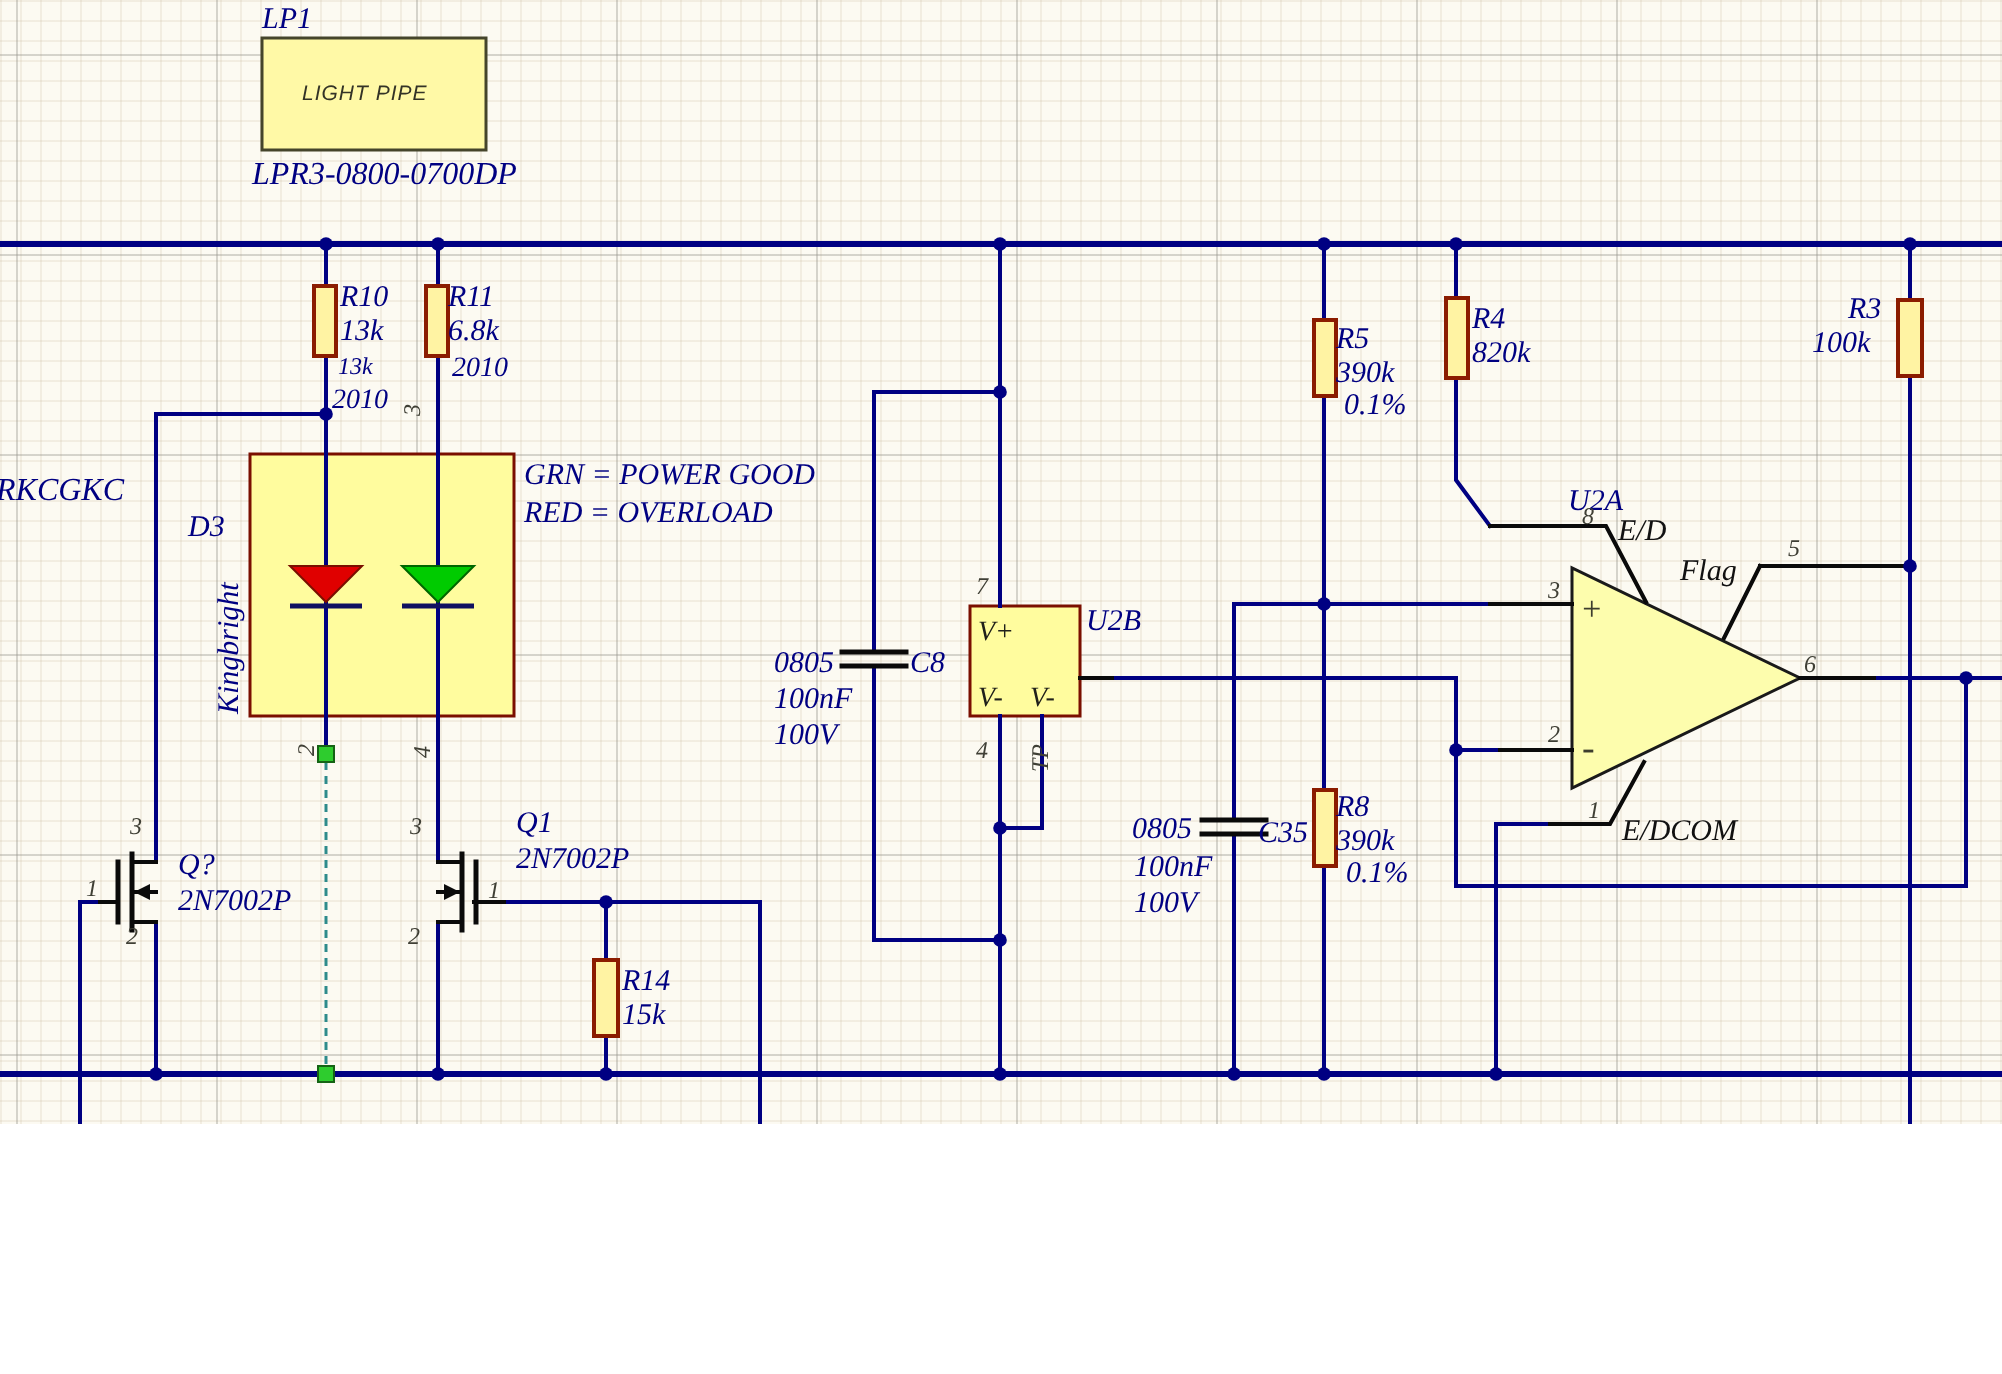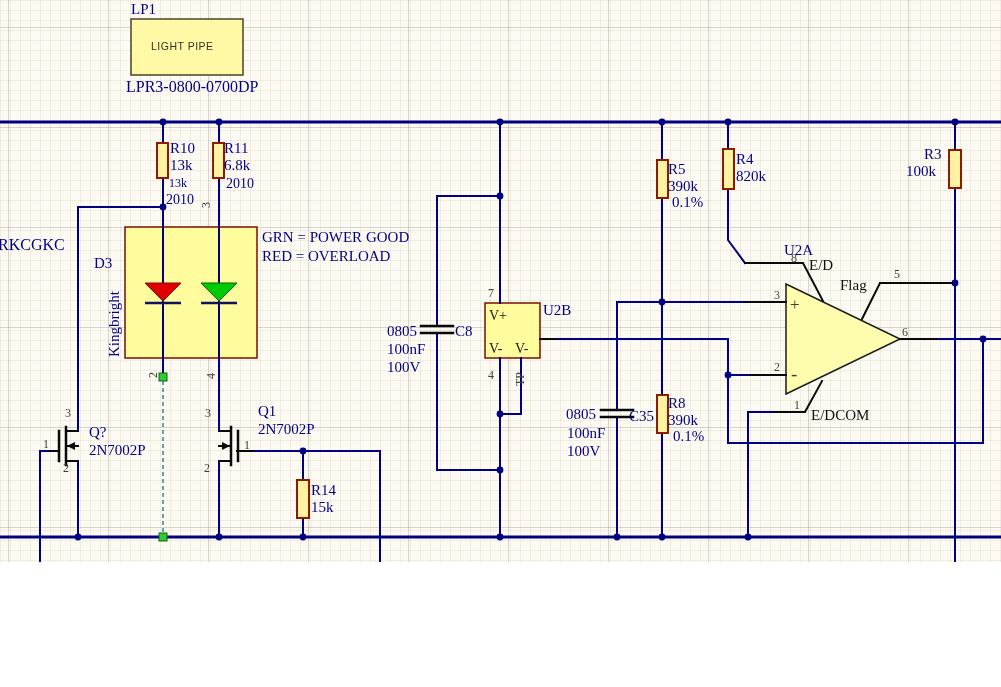"LP1" #canvas { font-style: none -> italic }
